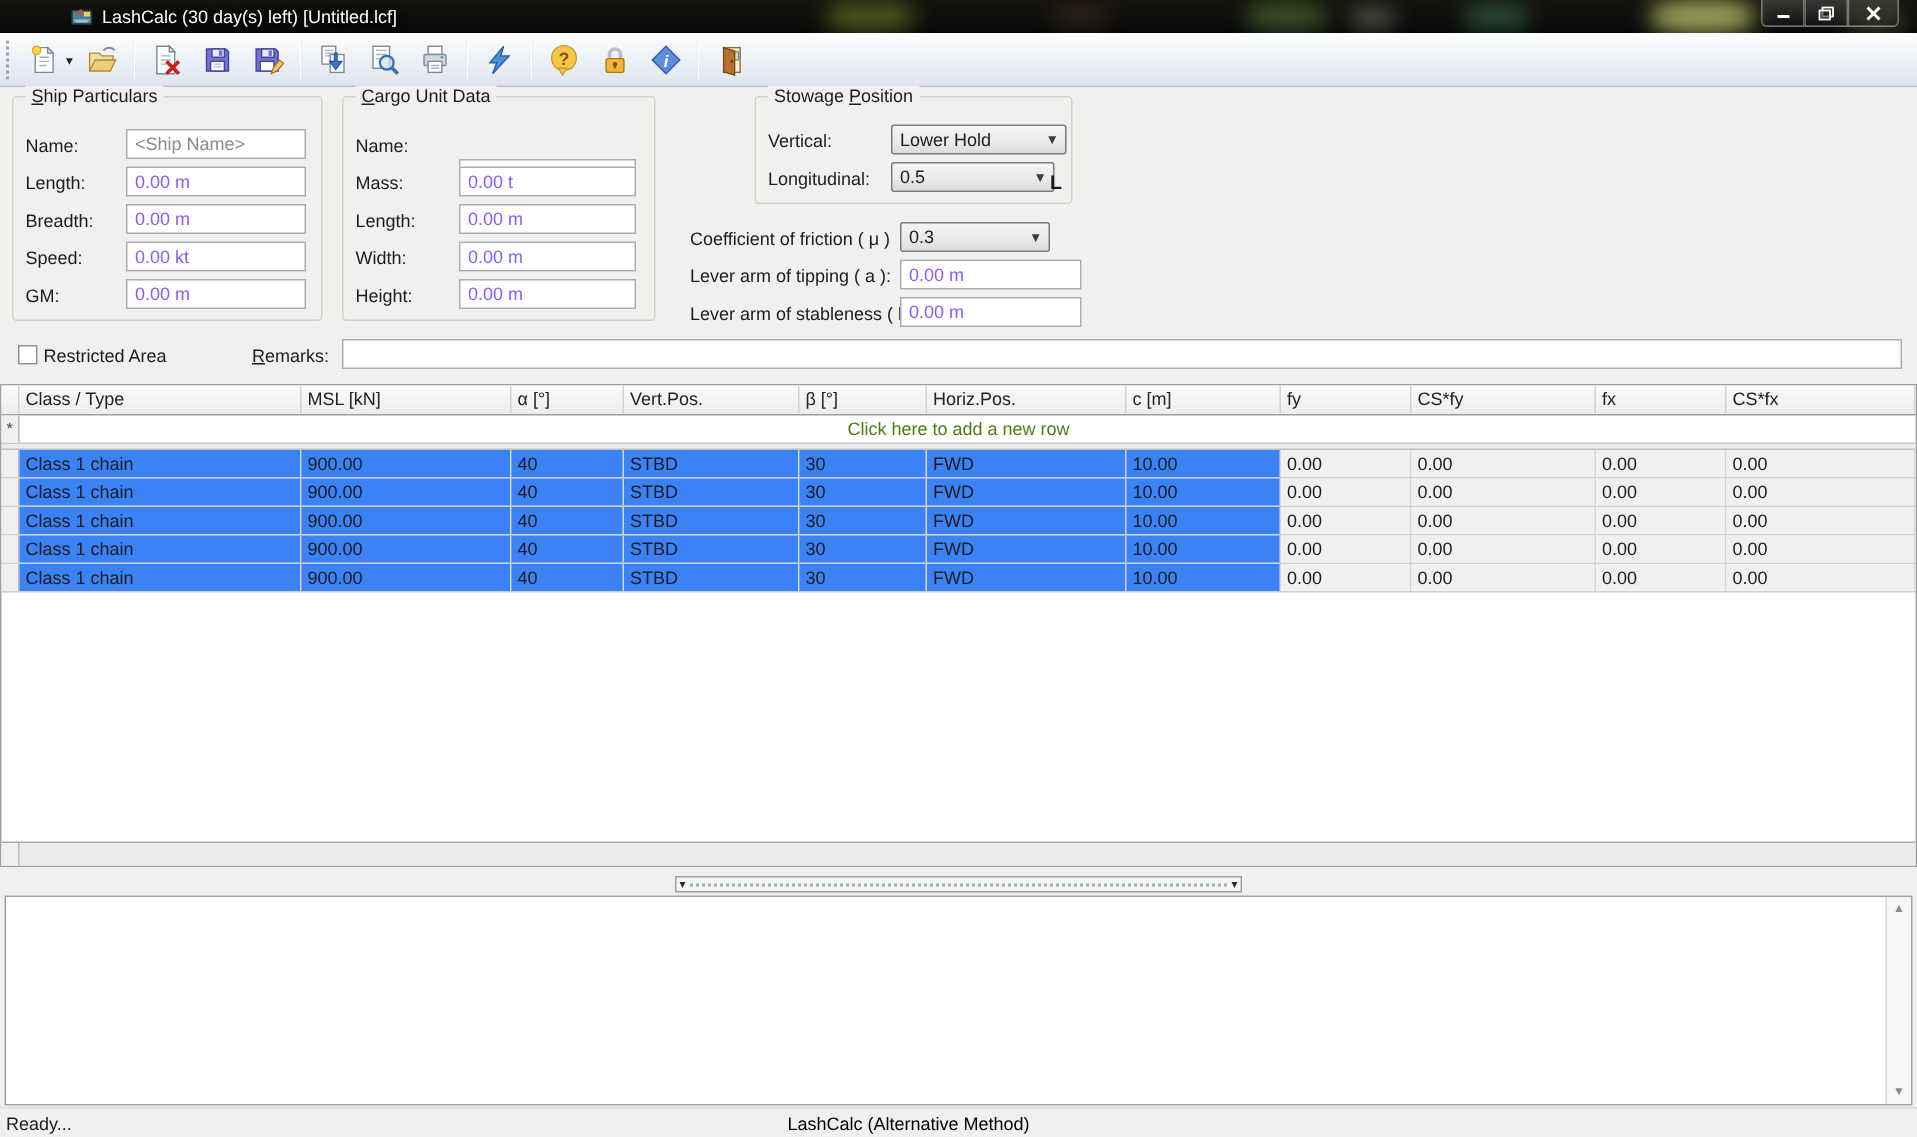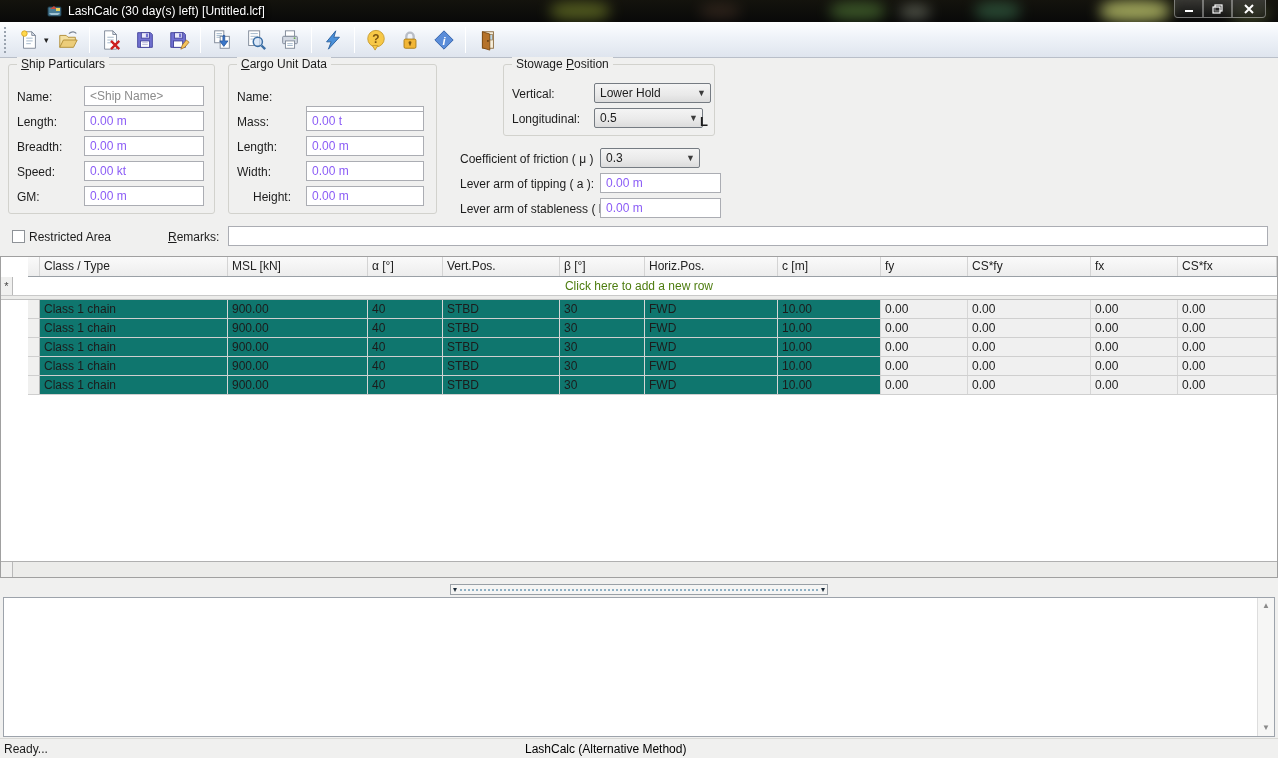"Height:" span.field-label { left: 24px -> 8px }
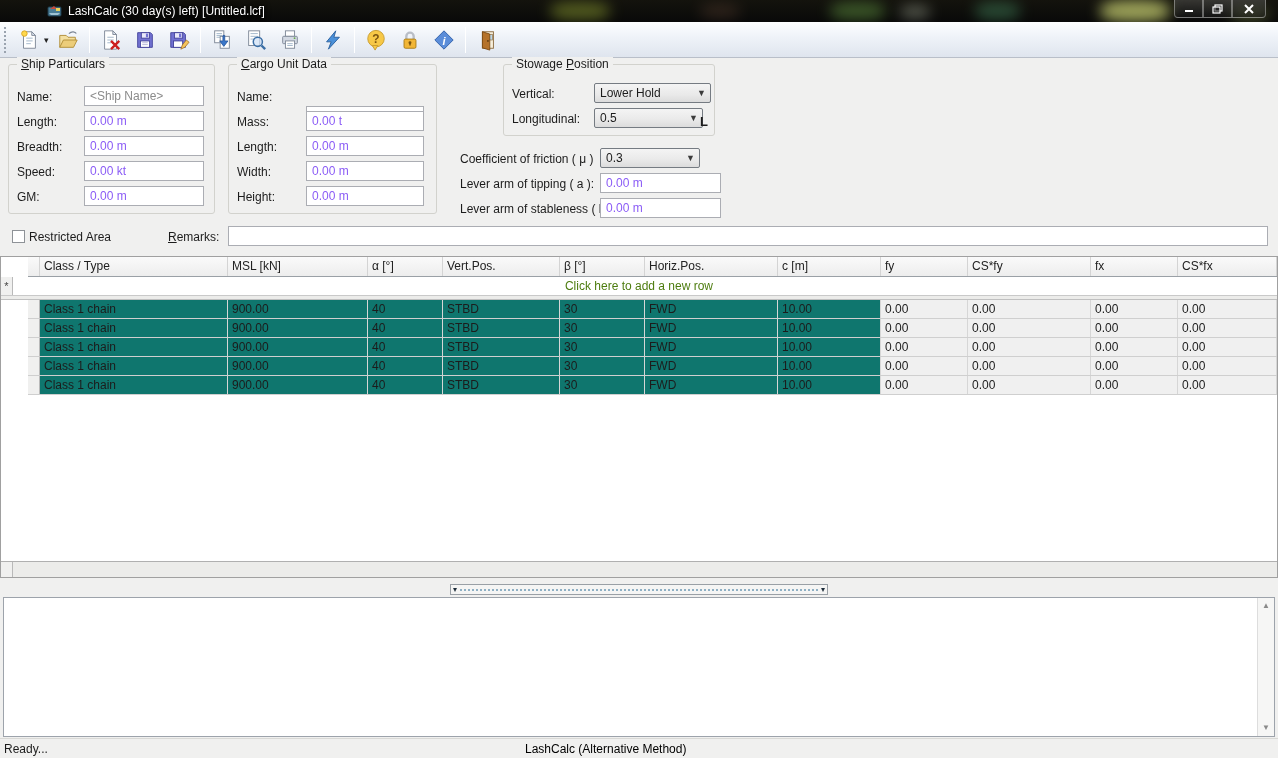"Class / Type" .grid-cols { margin-left: 27px -> none }
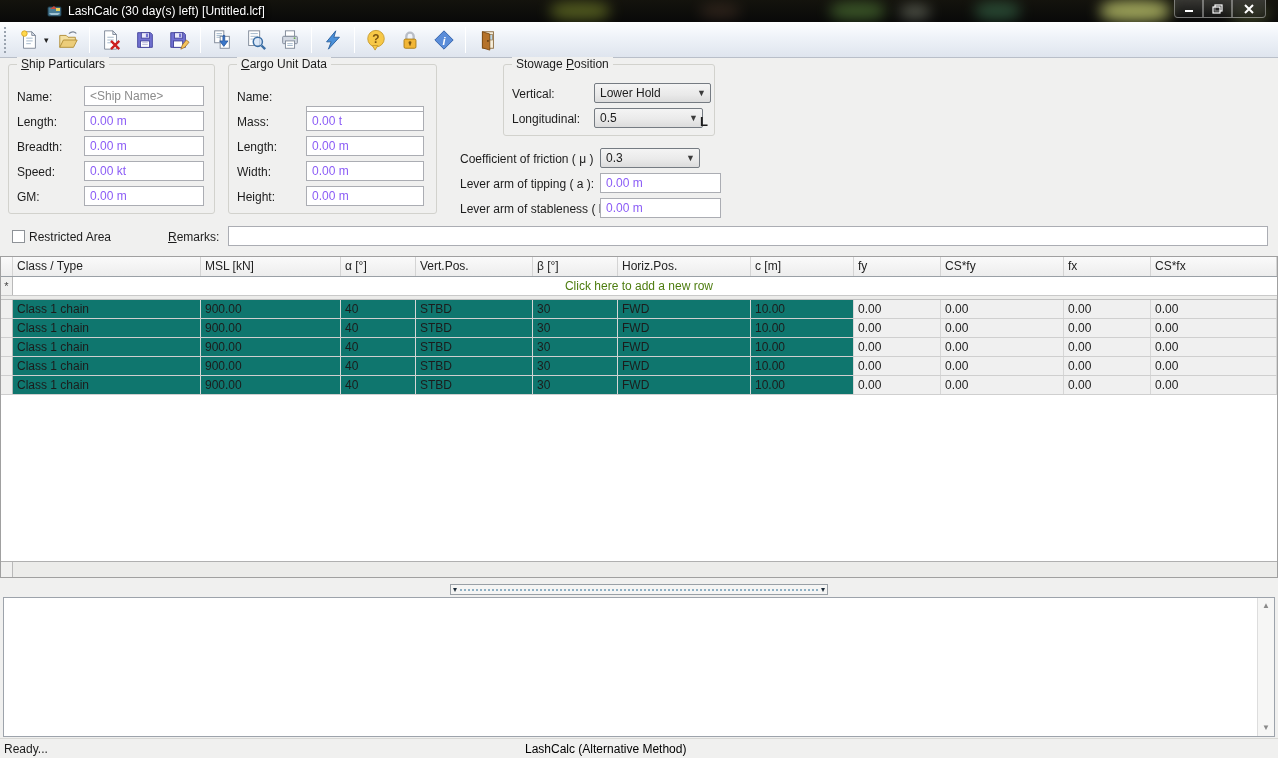"Class 1 chain" .grid-row .cell { background: #0f766e -> #3b82f6 }
